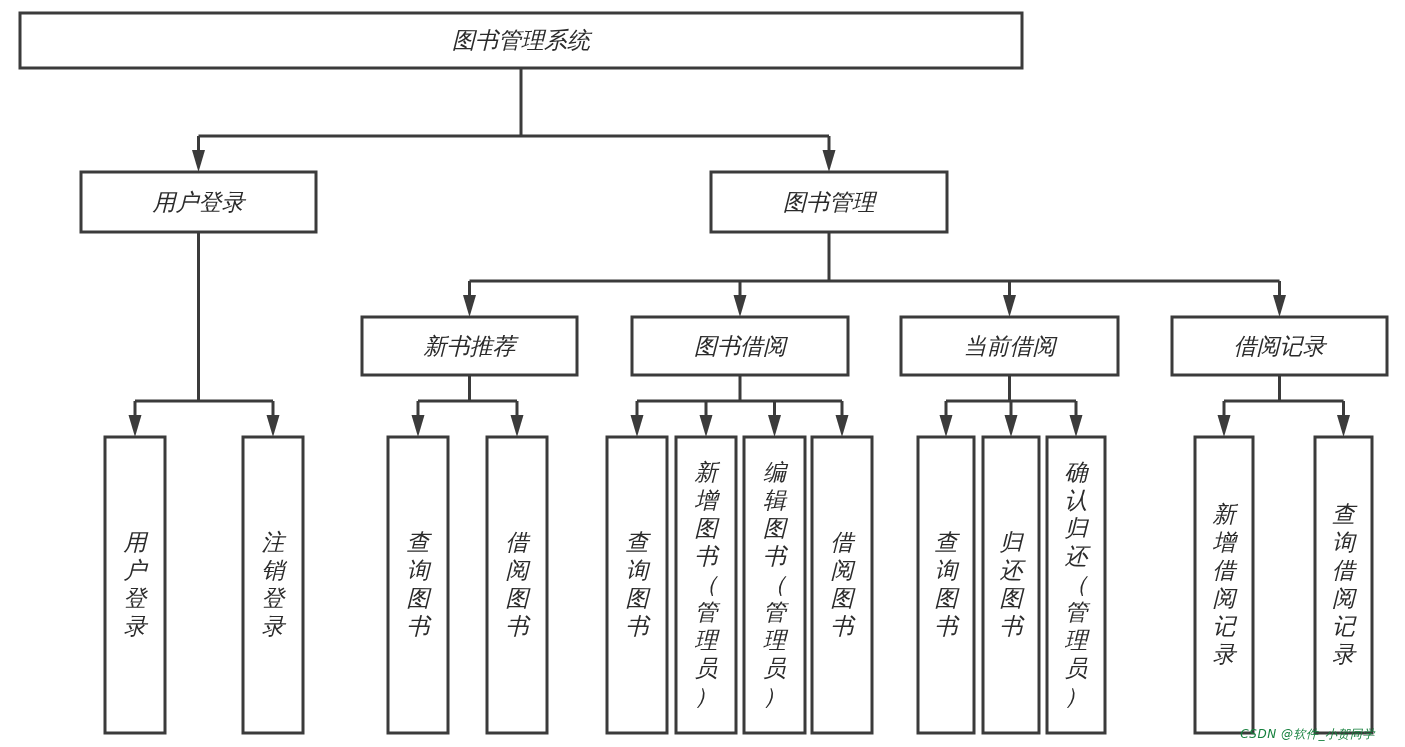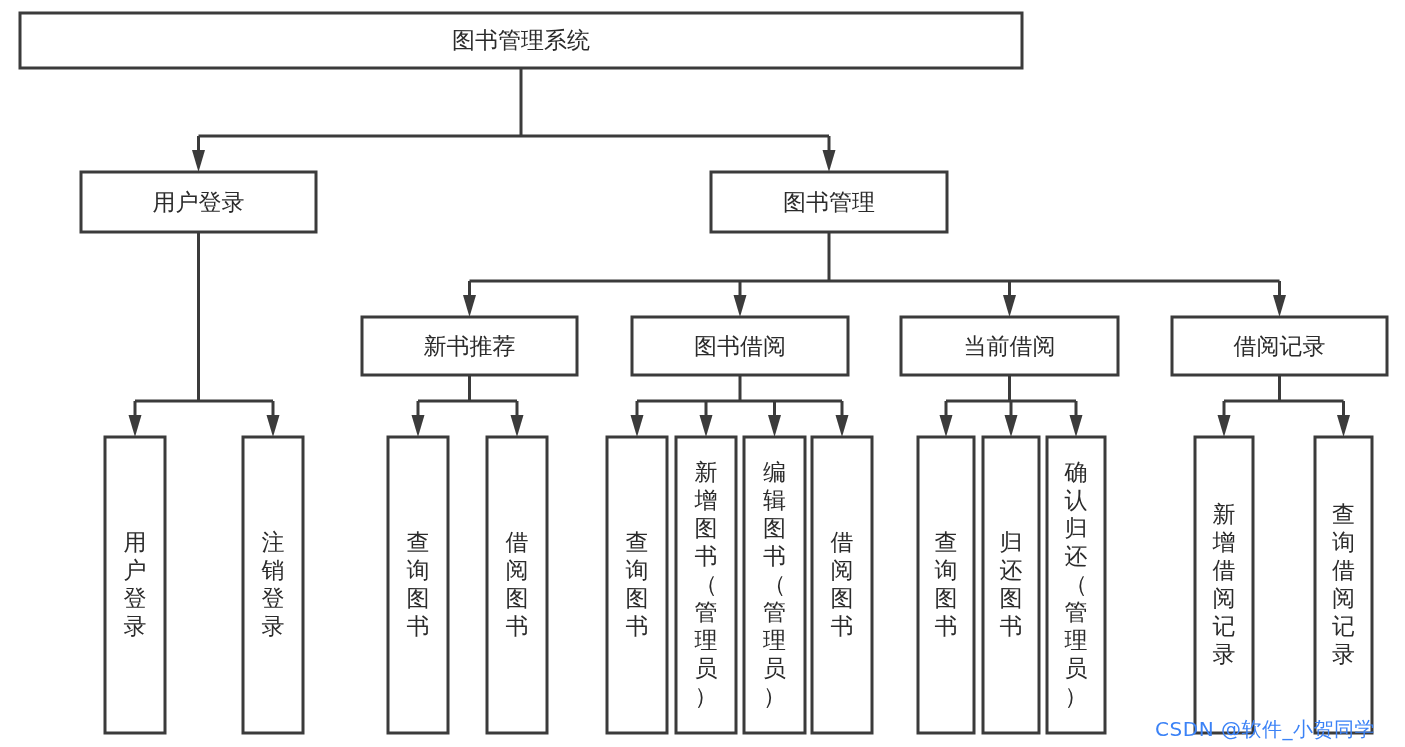"图书管理系统" #stage { font-style: none -> italic }
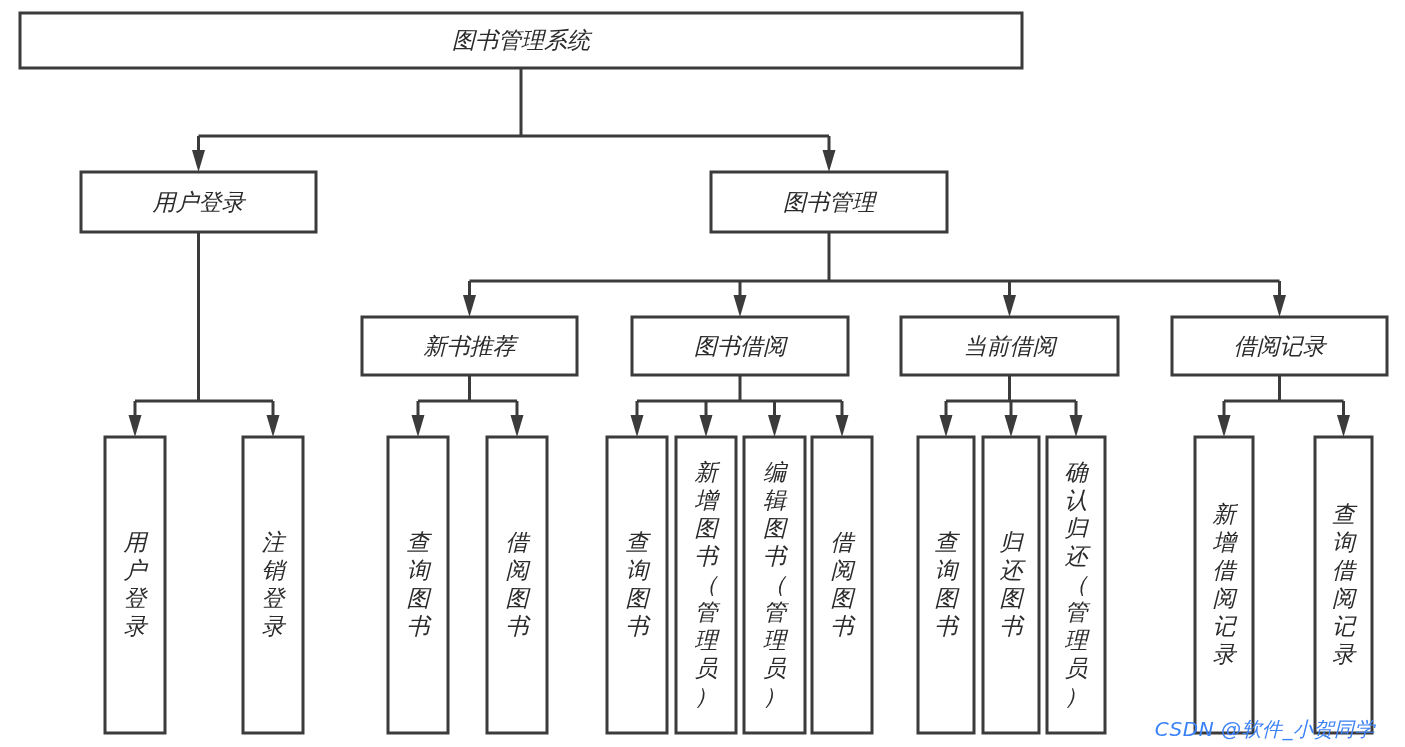"CSDN @软件_小贺同学" .watermark { color: #3b82f6 -> #15803d; font-size: 20px -> 12px }
